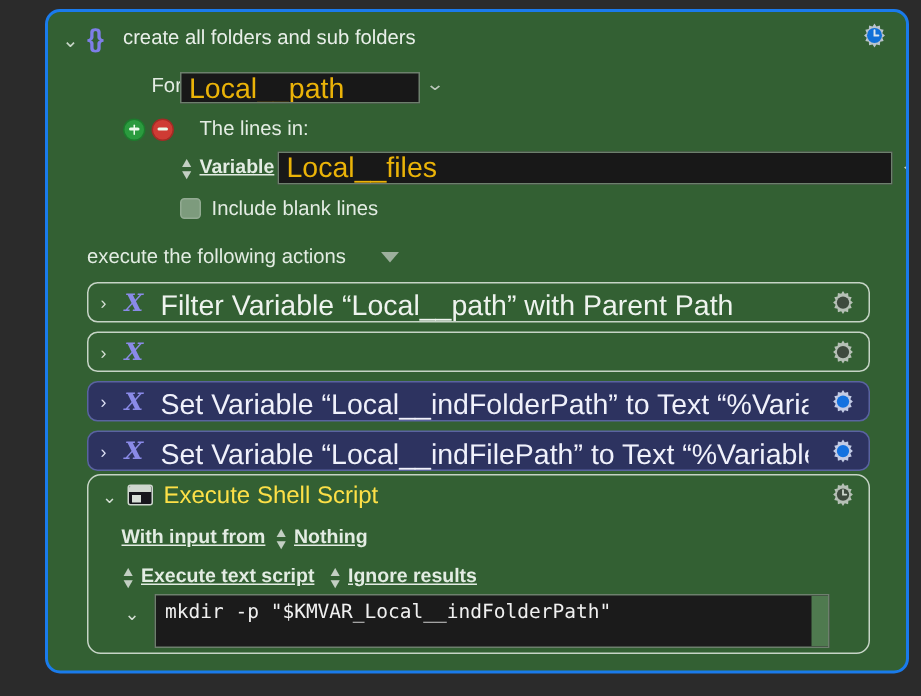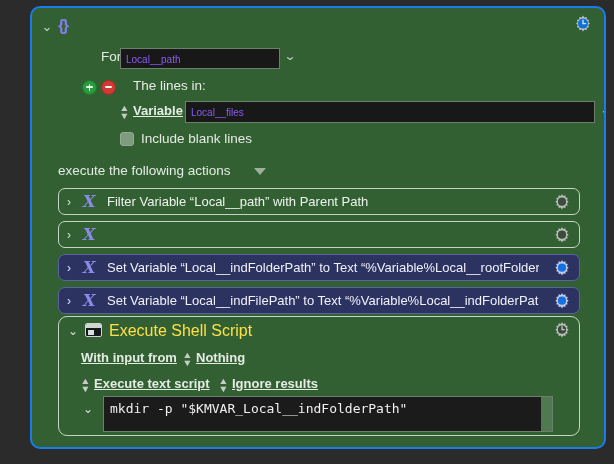"create all folders and sub" span.hdr-title { html: none -> <span>create all folders and sub folders</span> }
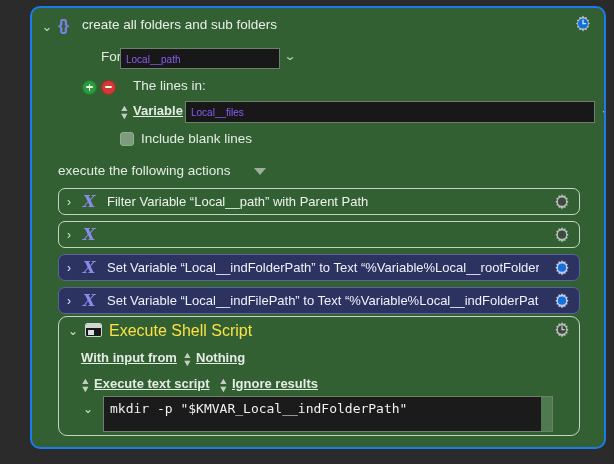"Local__path" .txtfield { color: #8b5cf6 -> #eab308; font-size: 10px -> 19px }
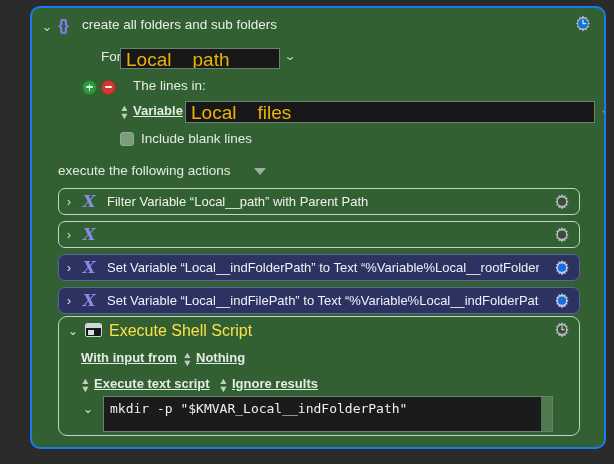"Filter Variable “Local__path” with" .act-title { font-size: 13px -> 19px }
